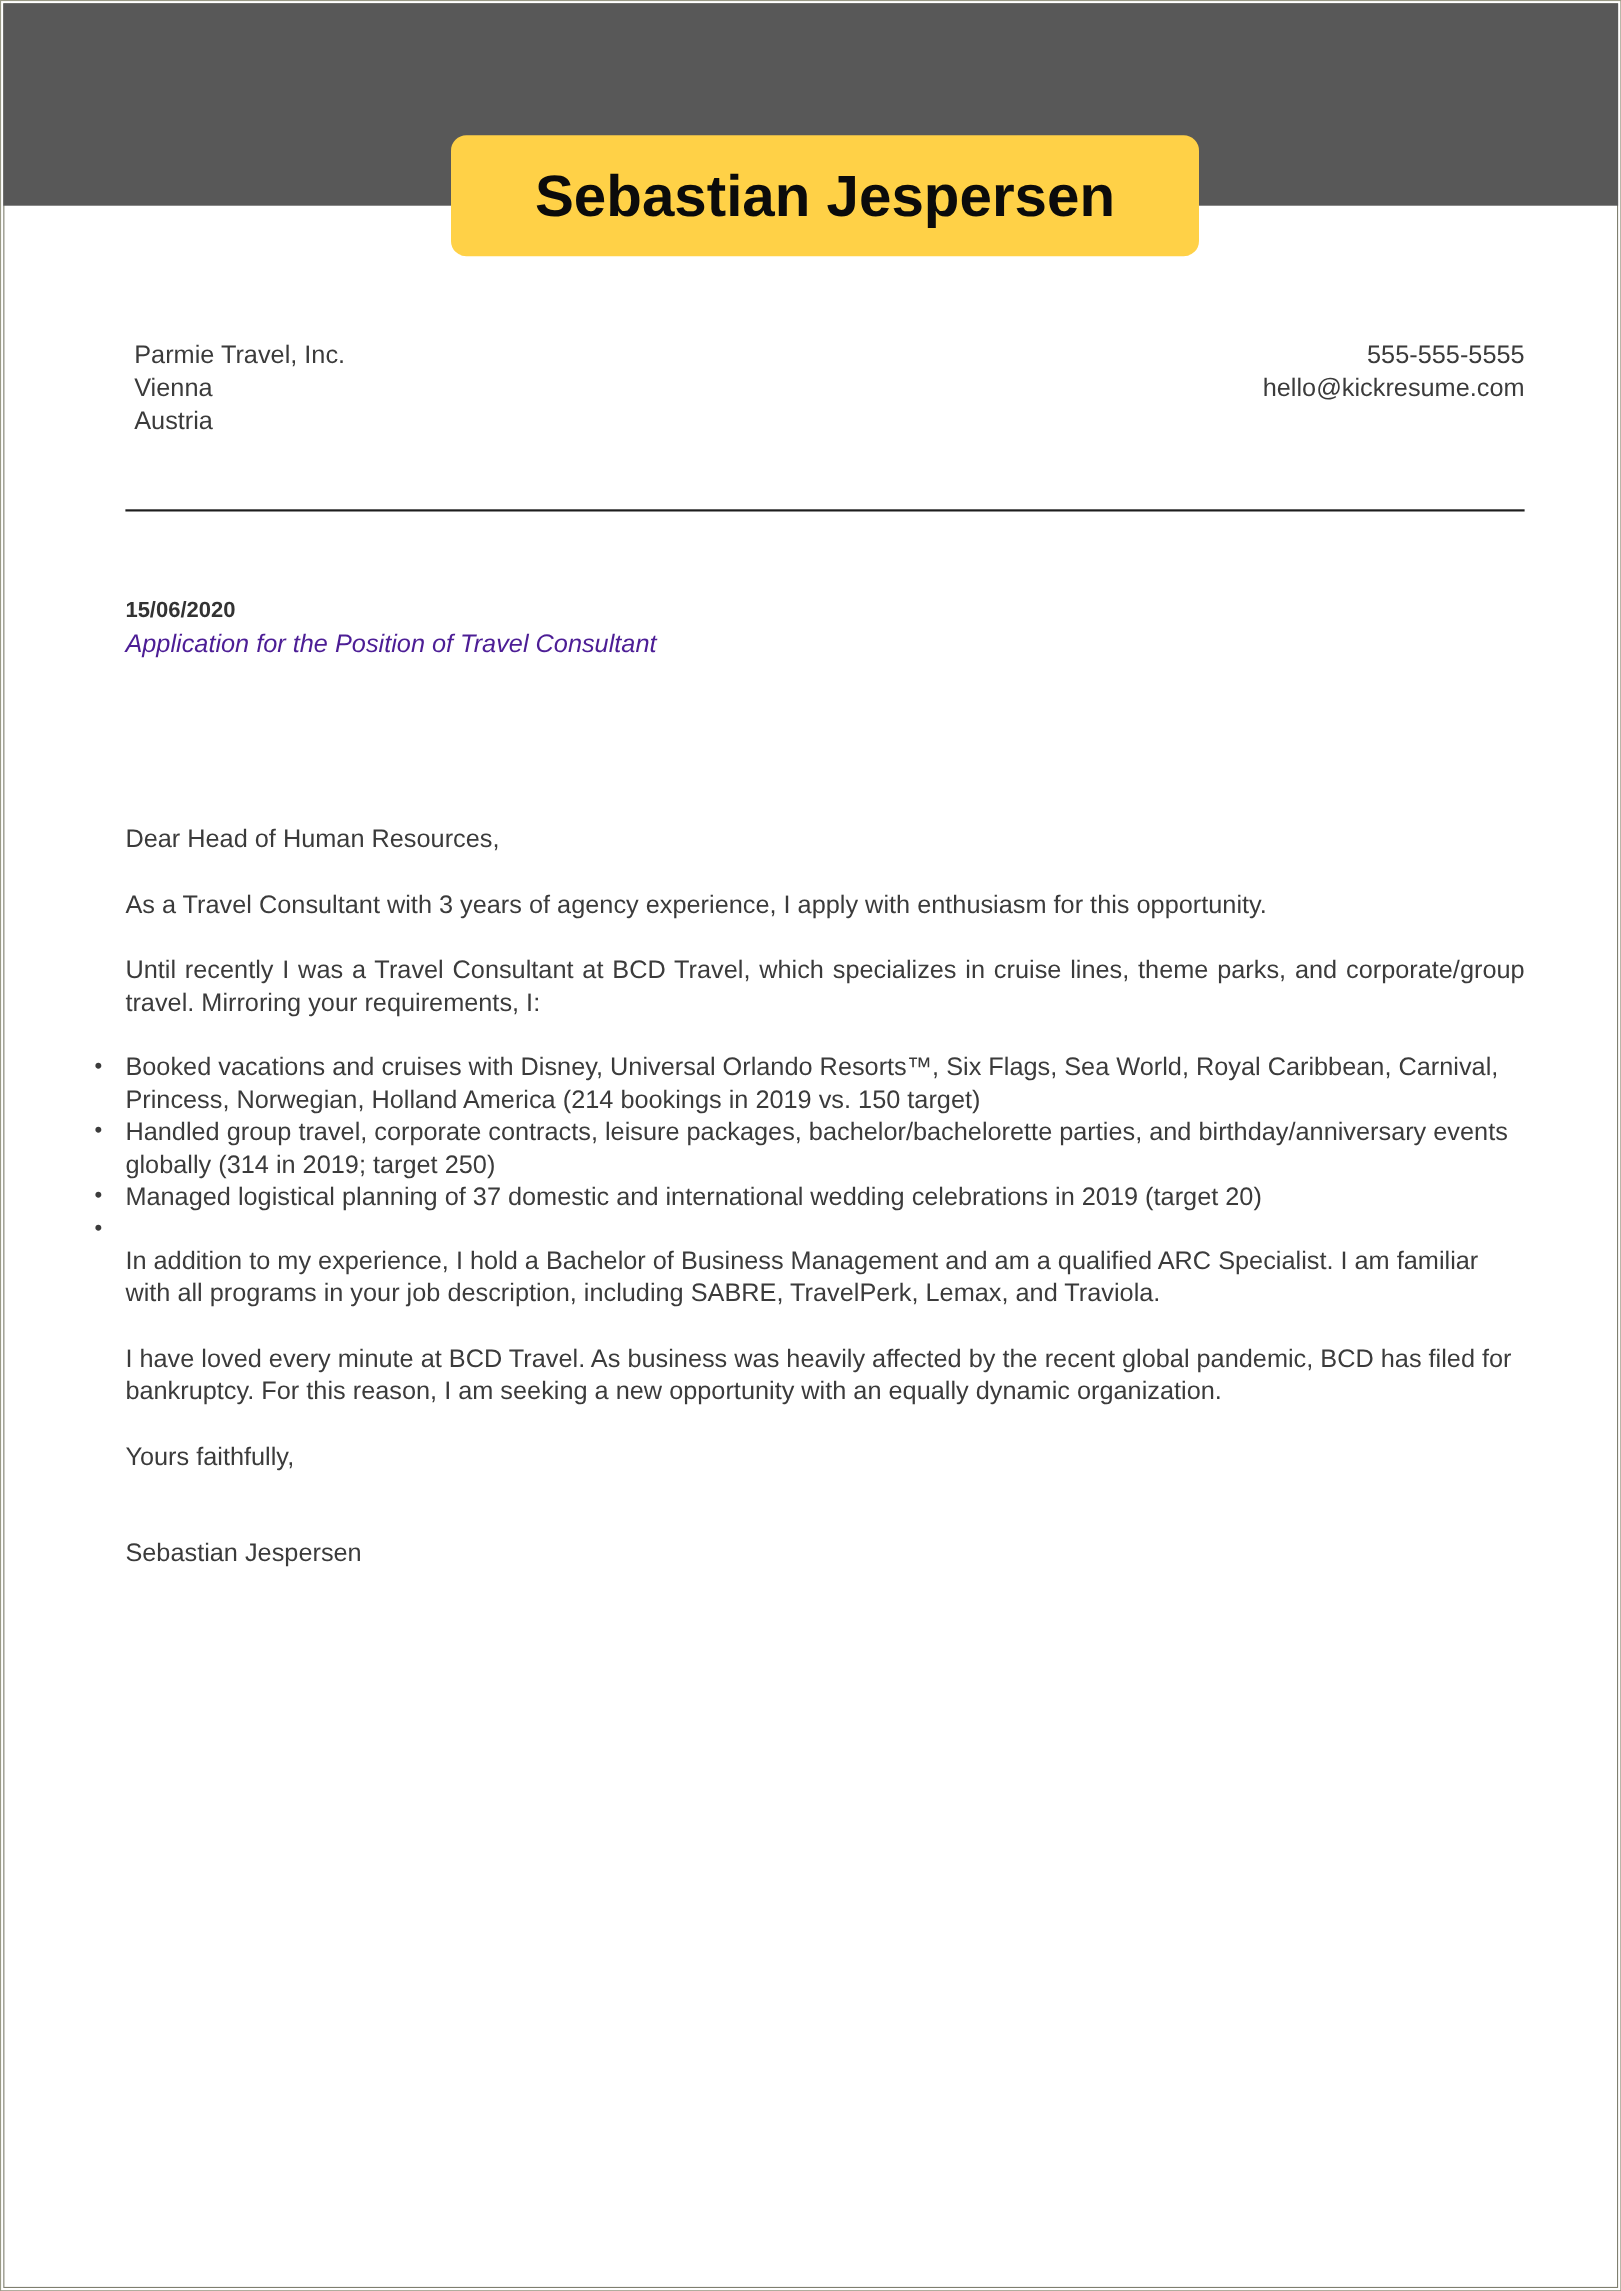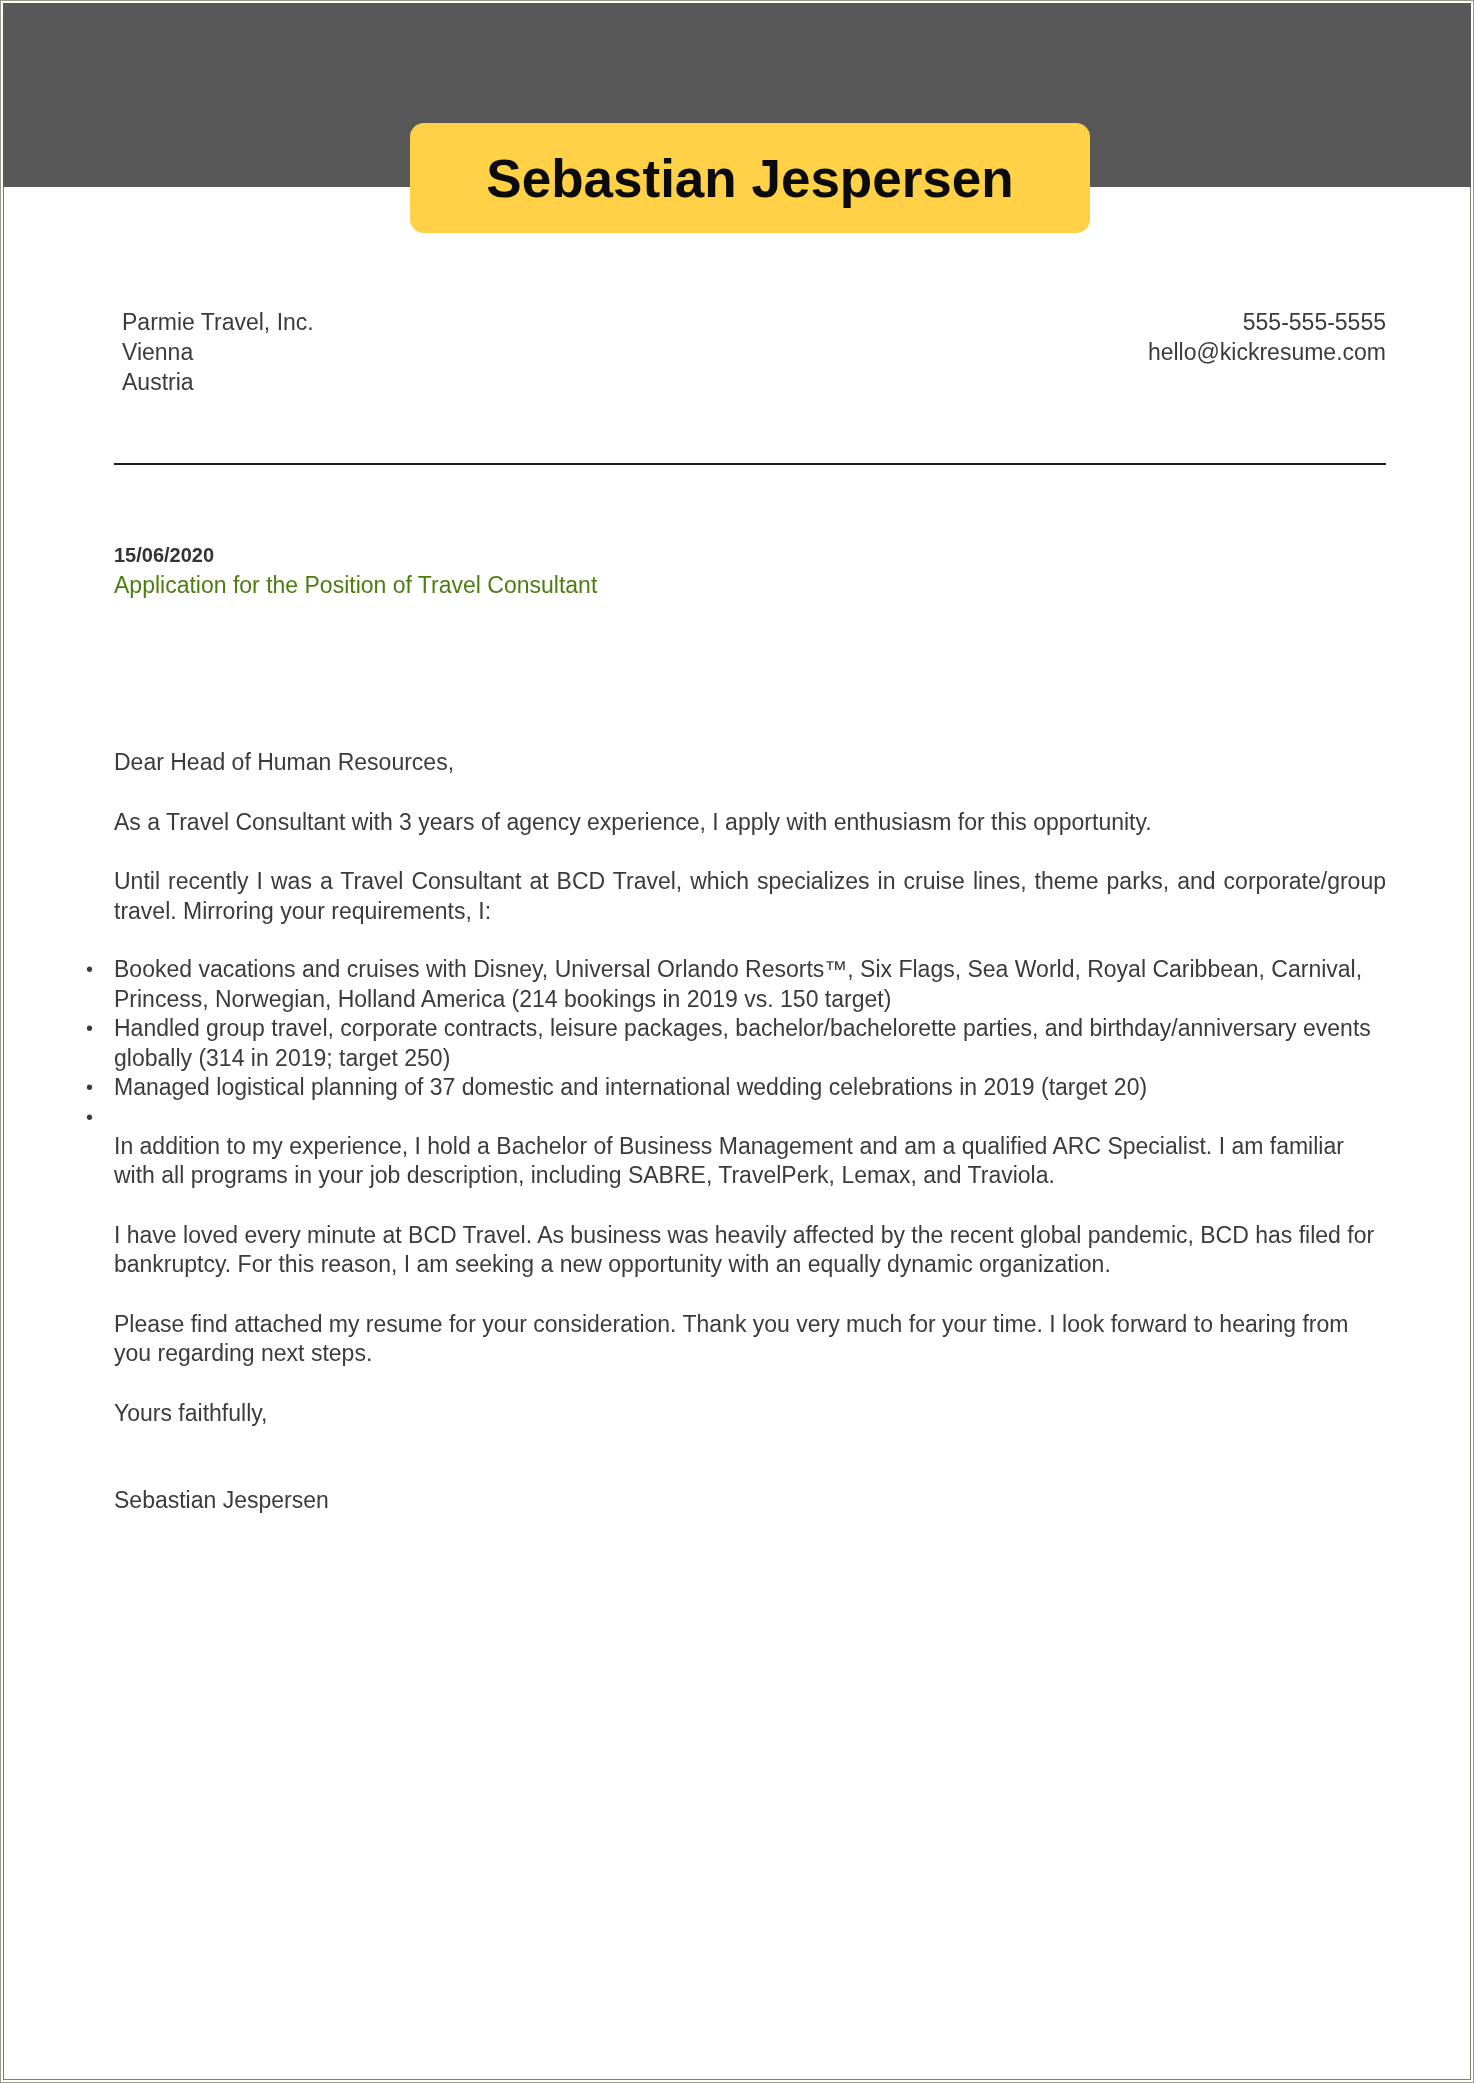"Application for the Position of" .meta-subject { color: #4d7c0f -> #4c1d95; font-style: none -> italic }
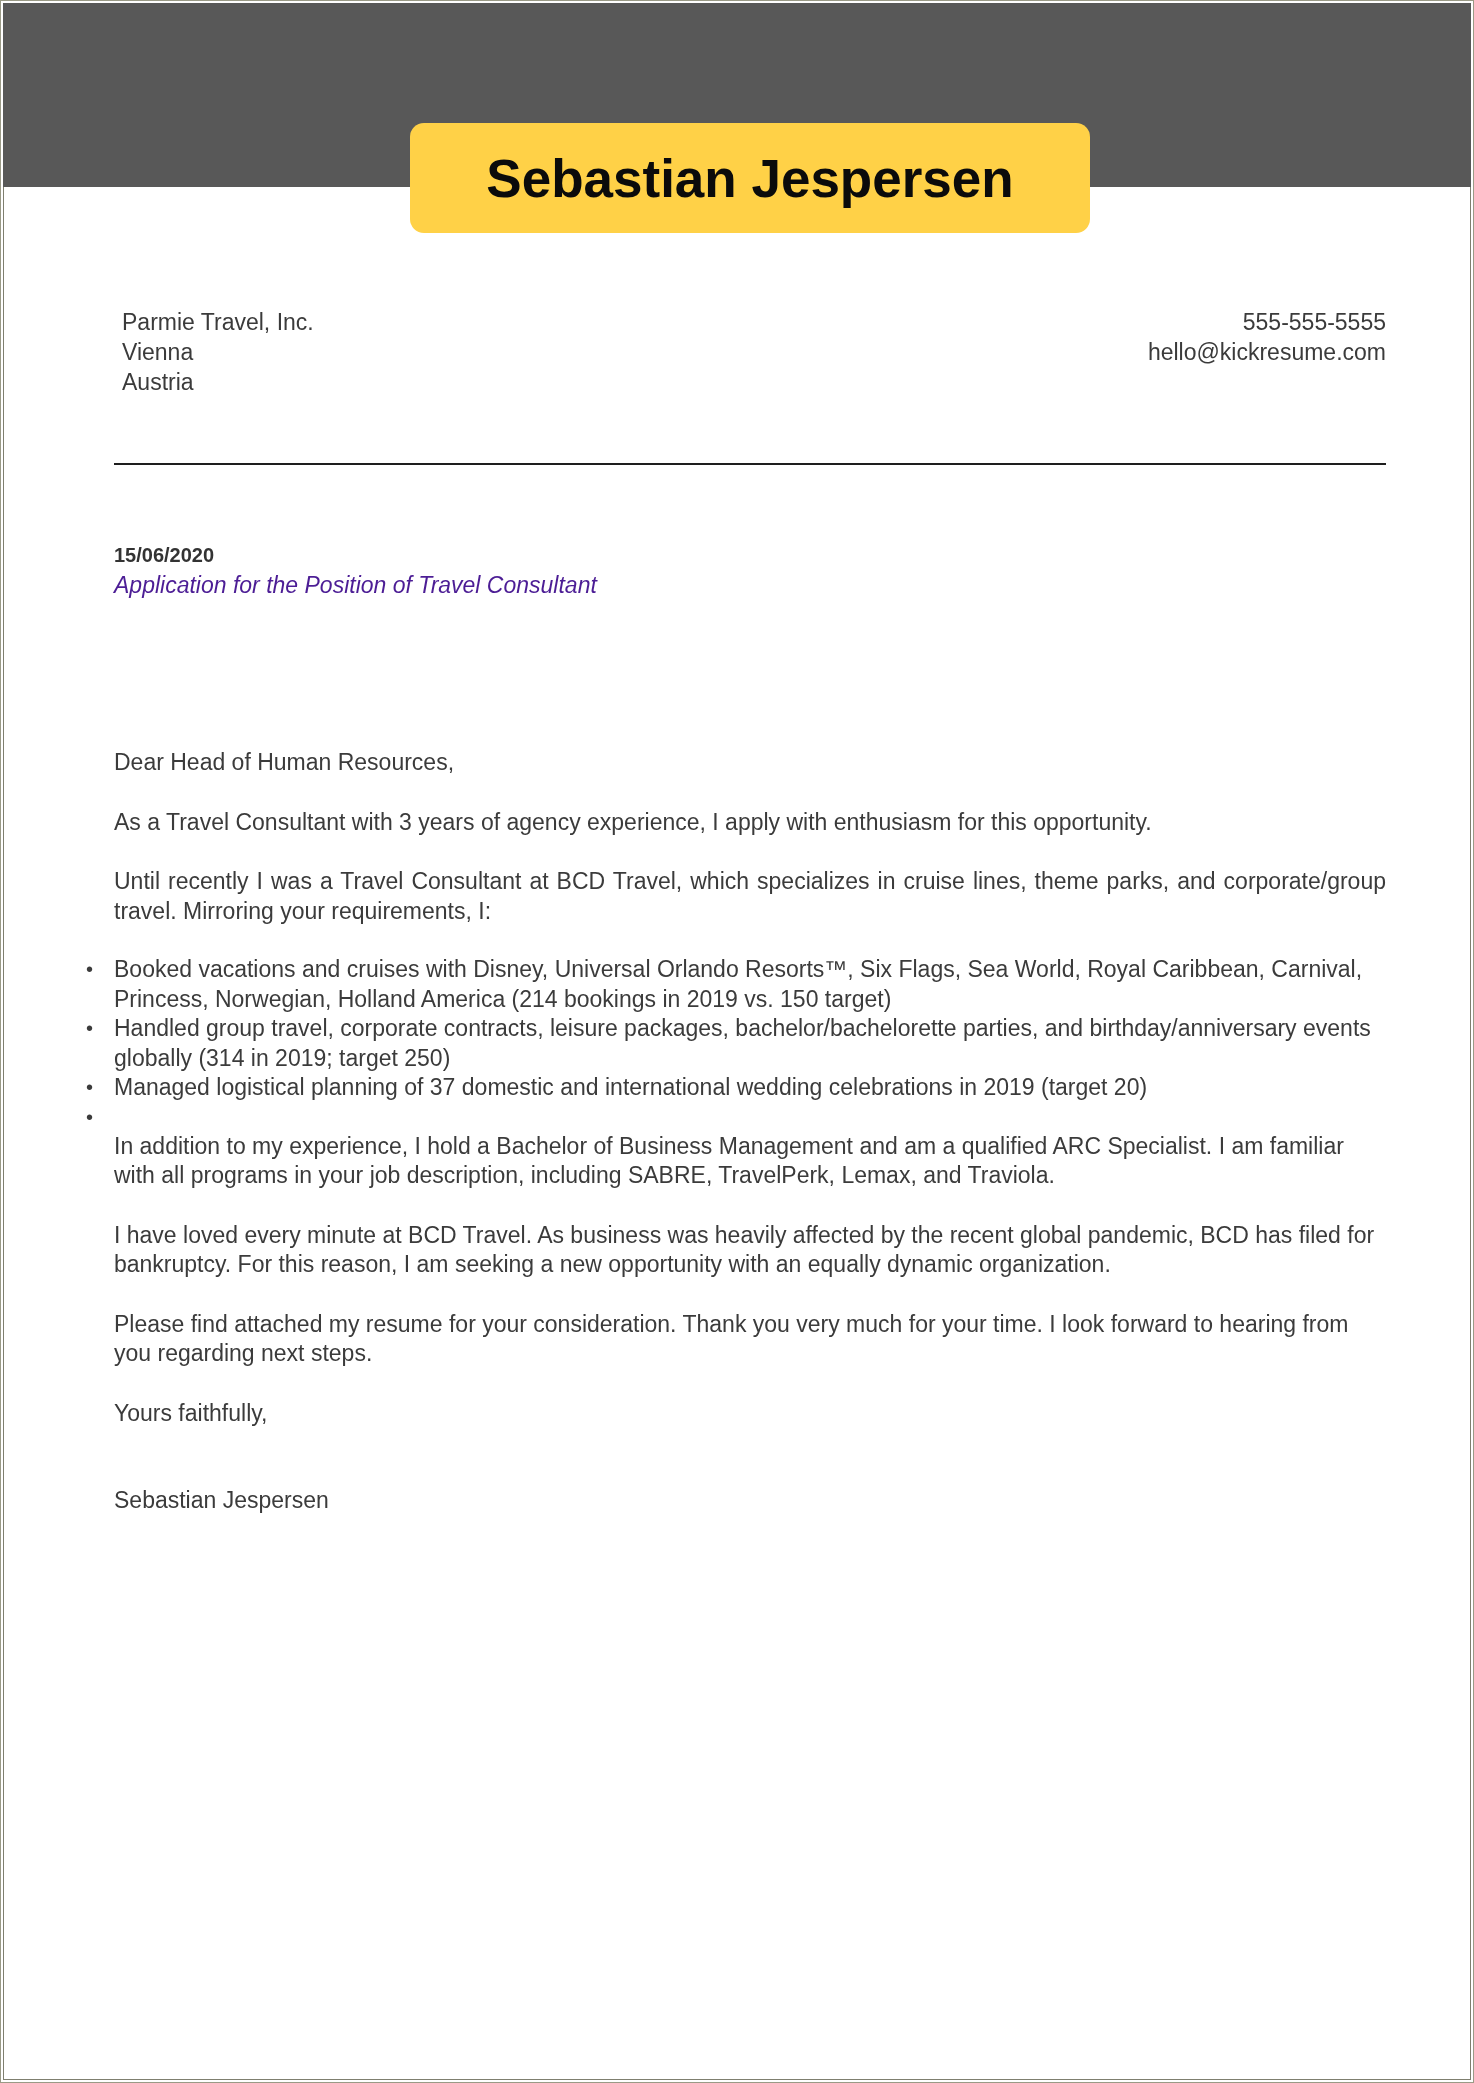"Please find attached my resume" p { html: <p>Please find attached my resume for your consideration. Thank you very much for your time. I look forward to hearing from you regarding next steps.</p> -> none }
